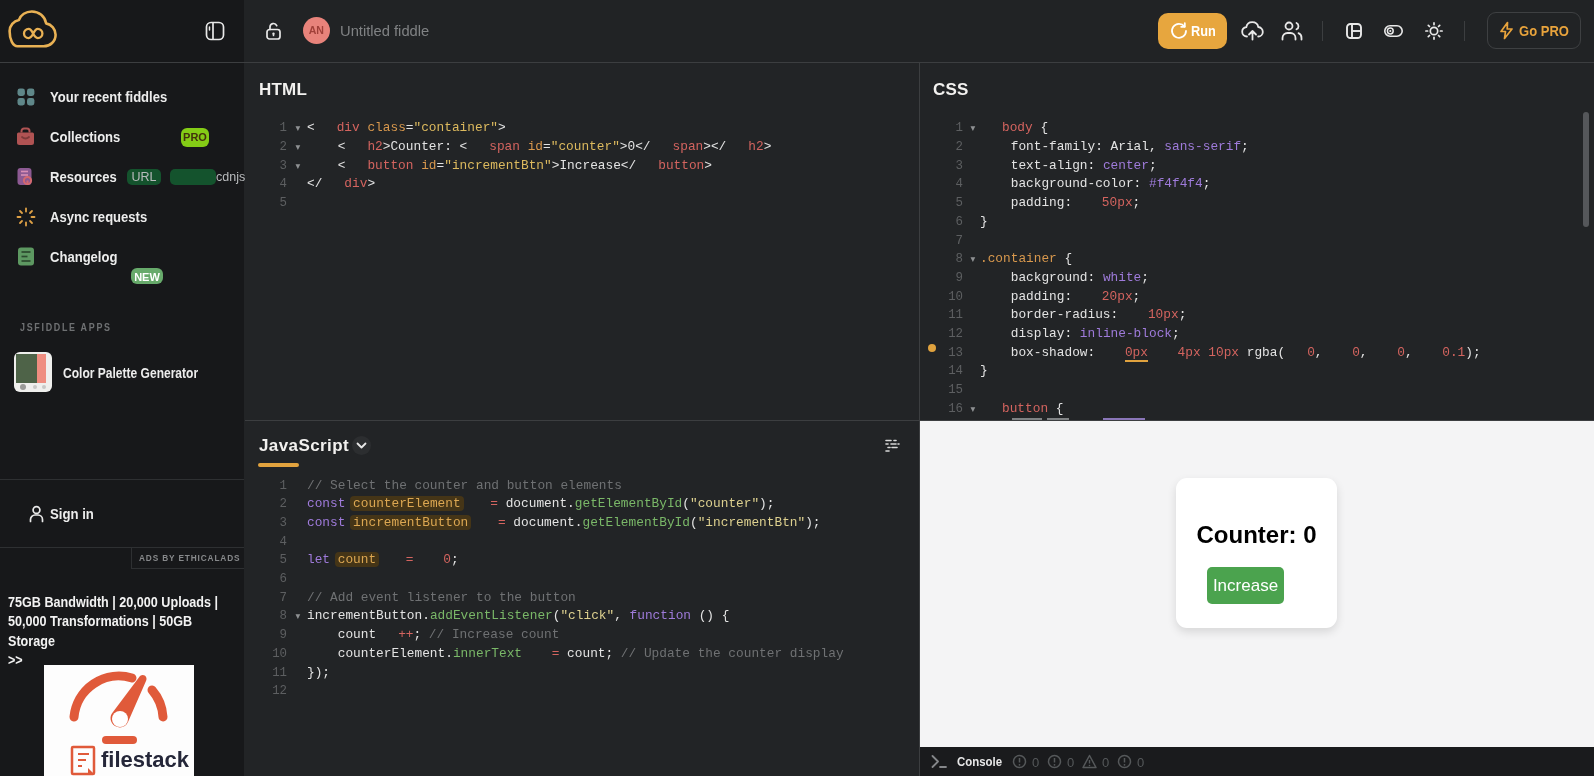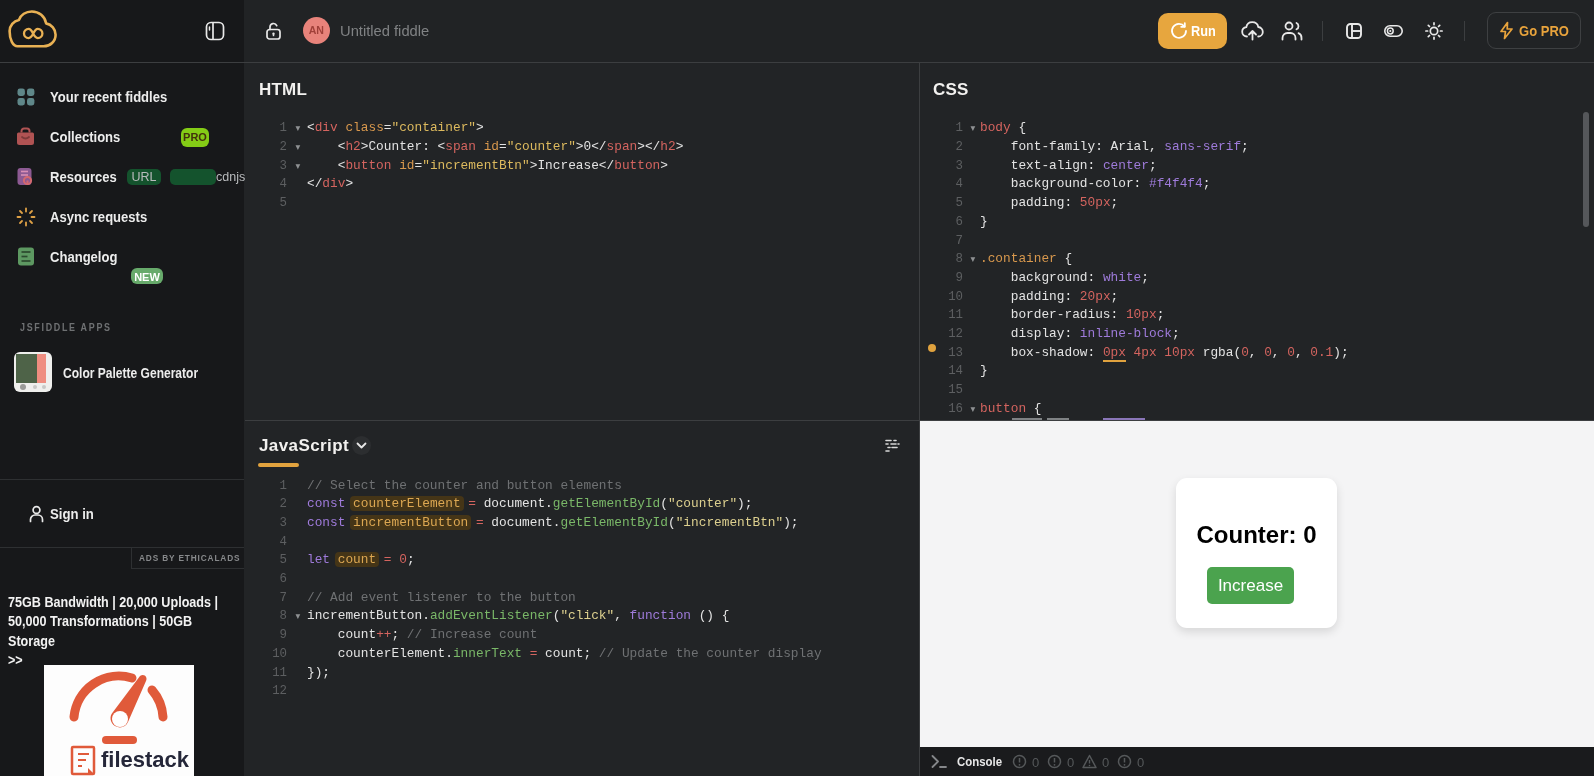"div" .red { margin-left: none -> 22px }
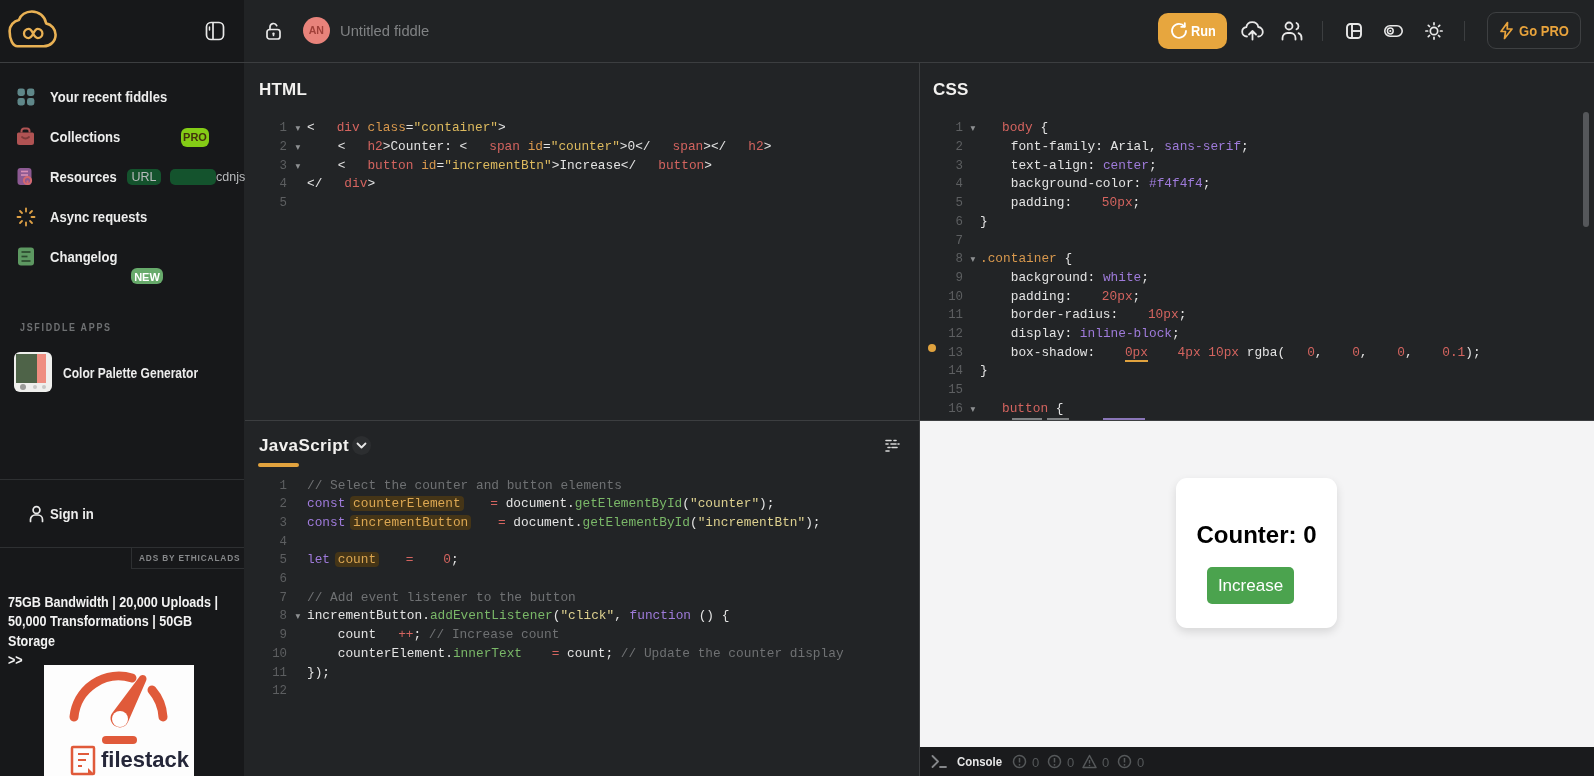"Increase" div.abs { width: 87px -> 77px }
